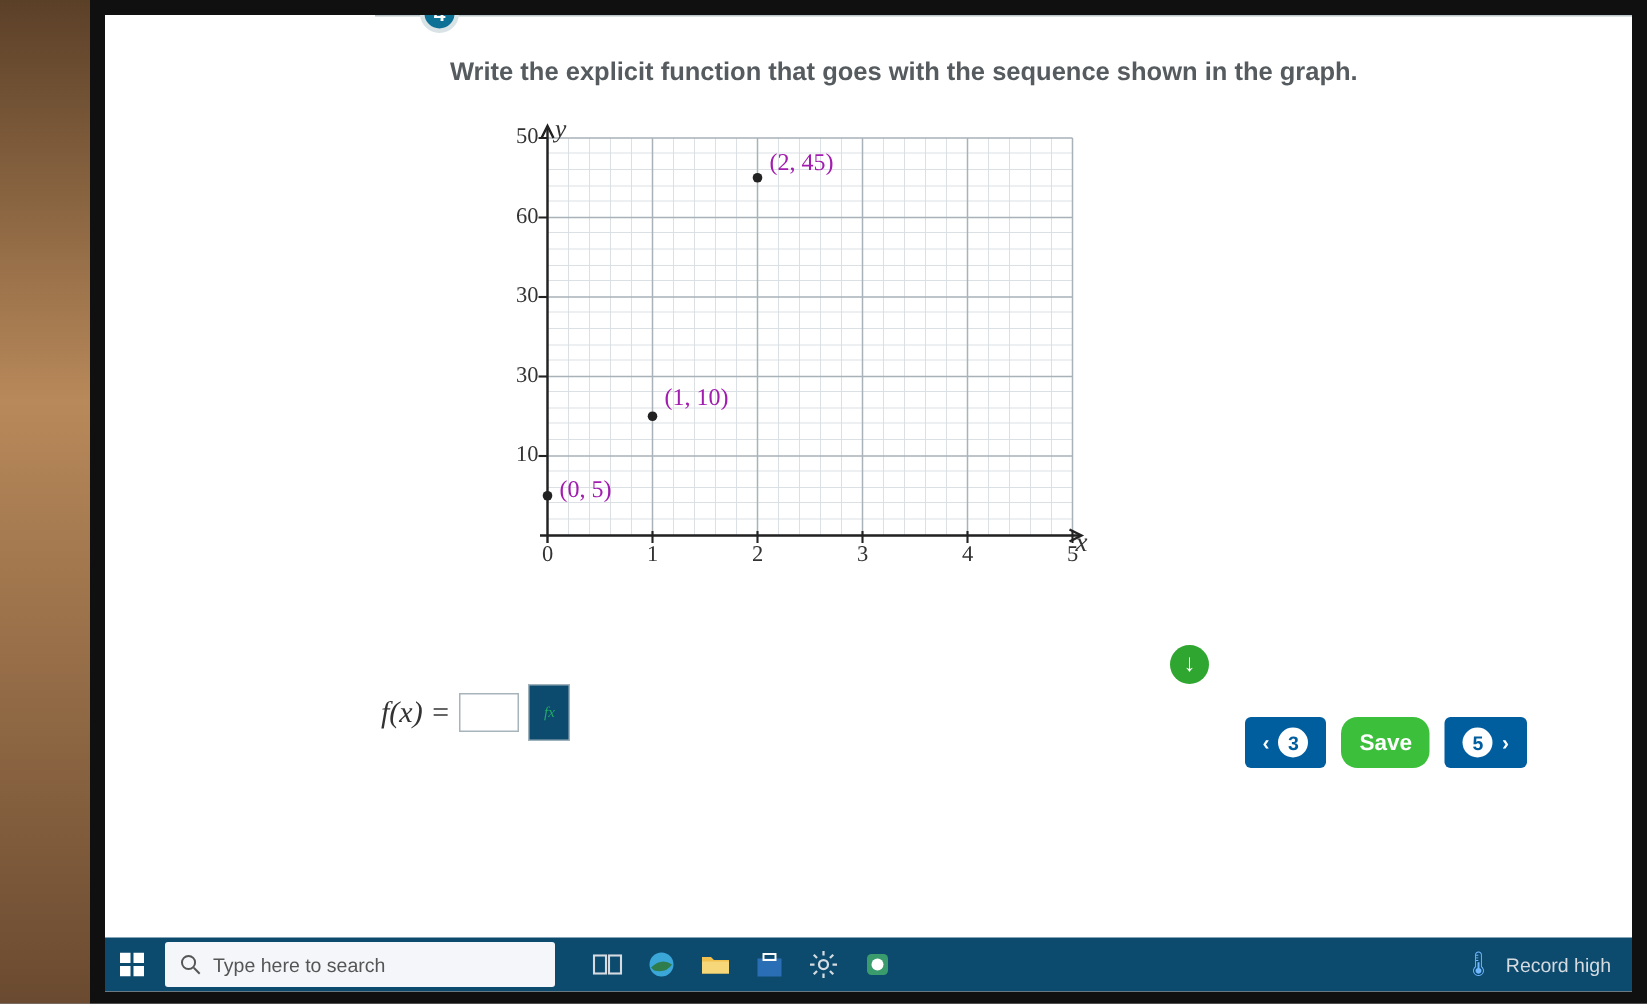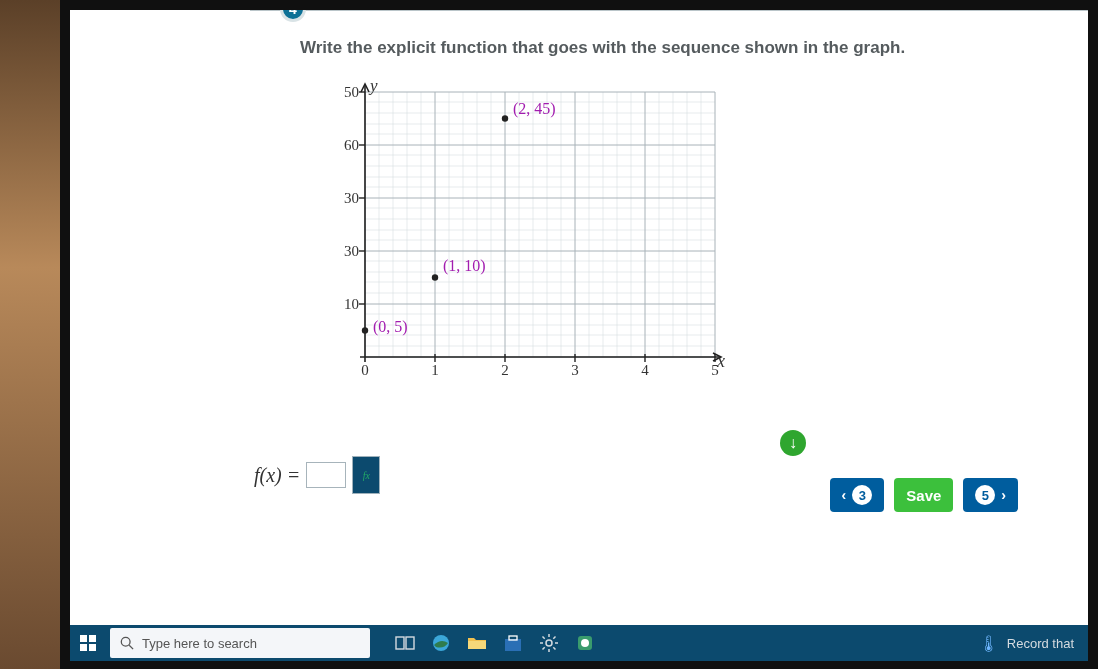"Save" .nav-save { border-radius: none -> 11px }
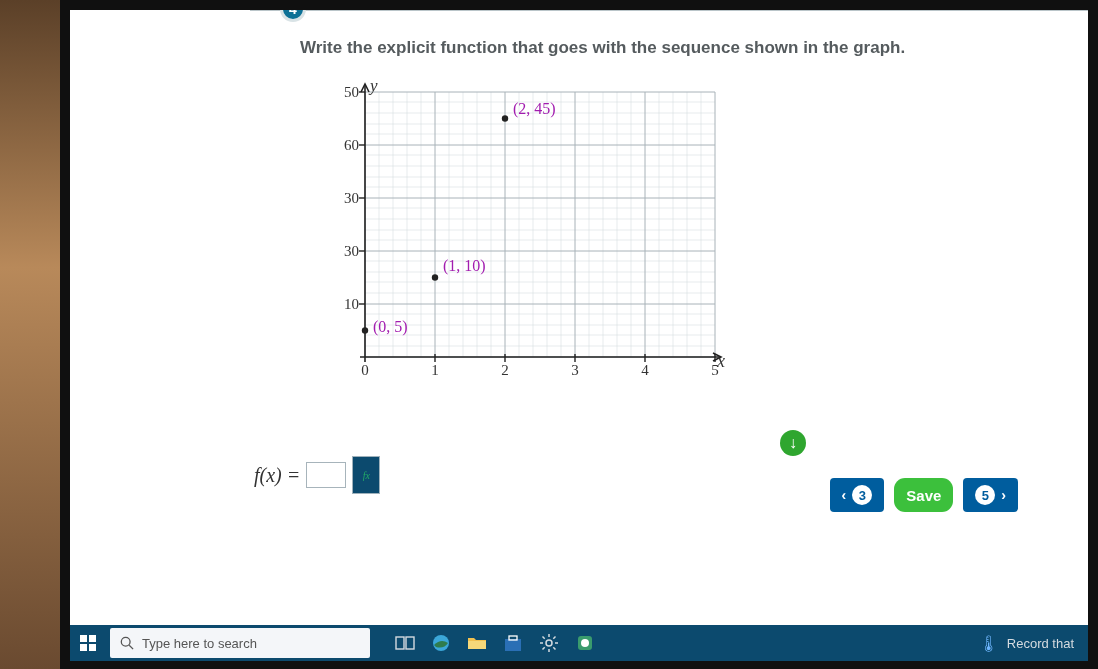"Record that" span { text: that -> high }
